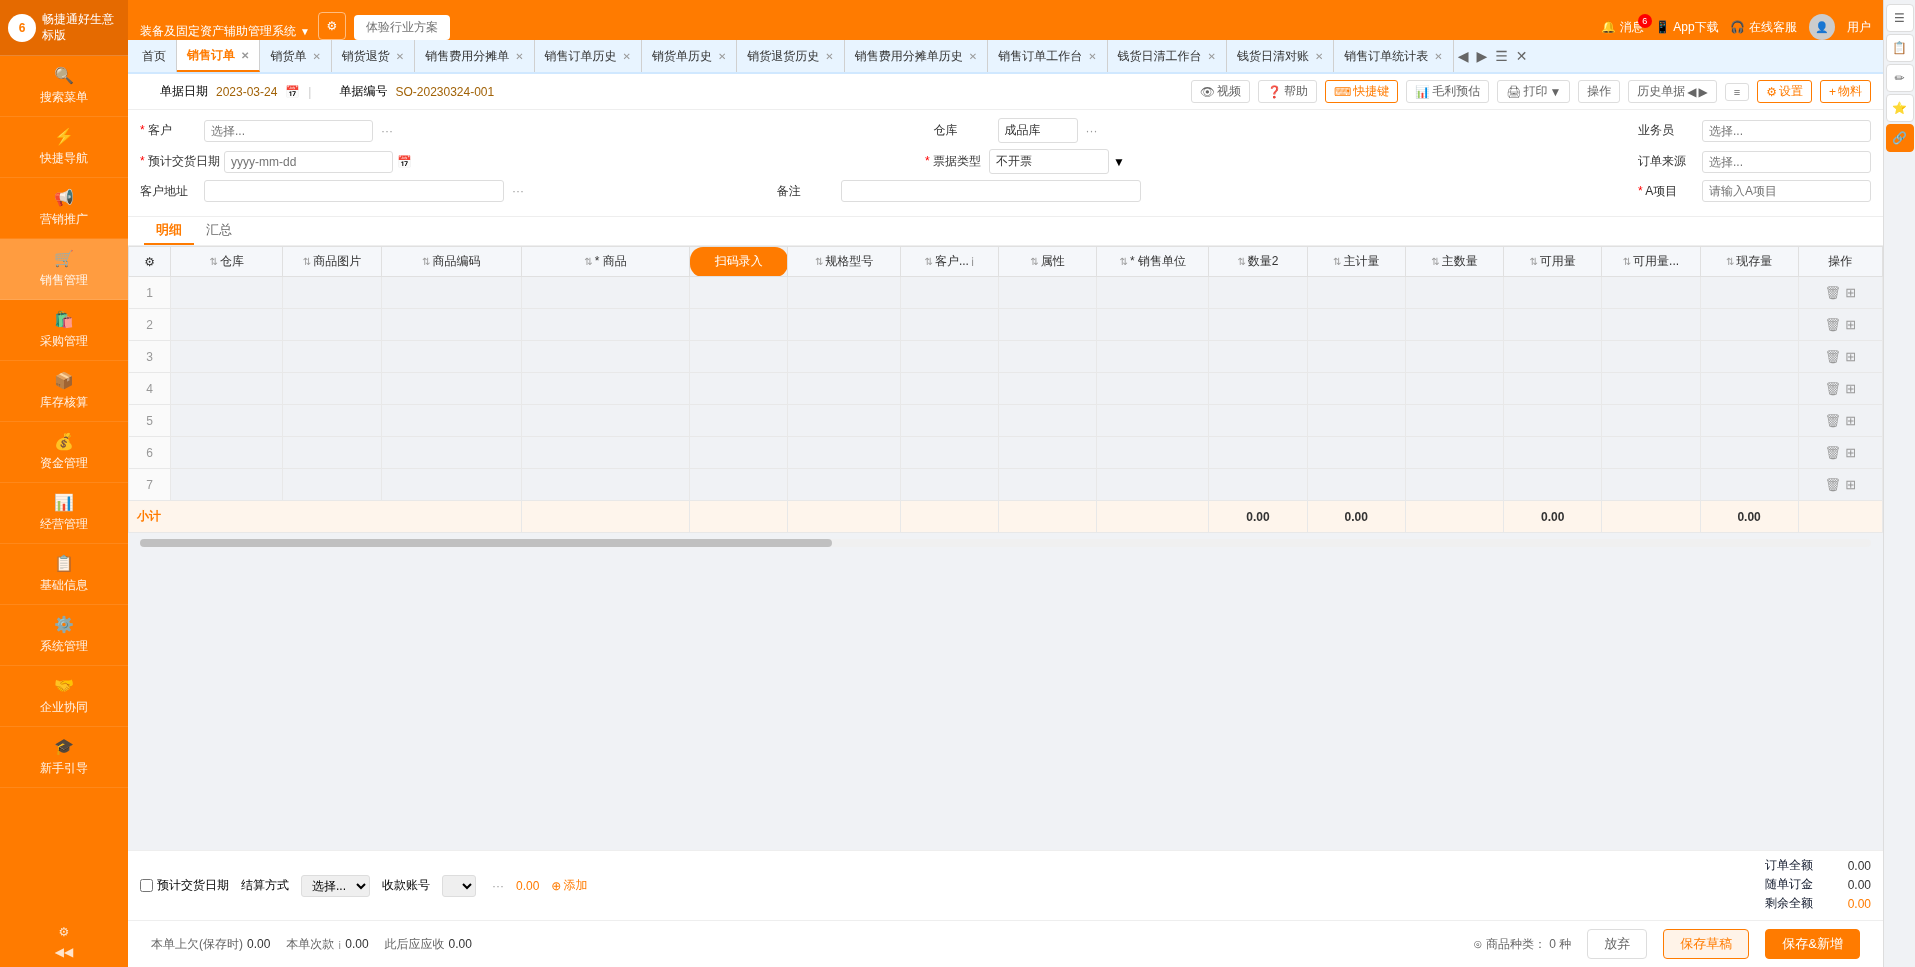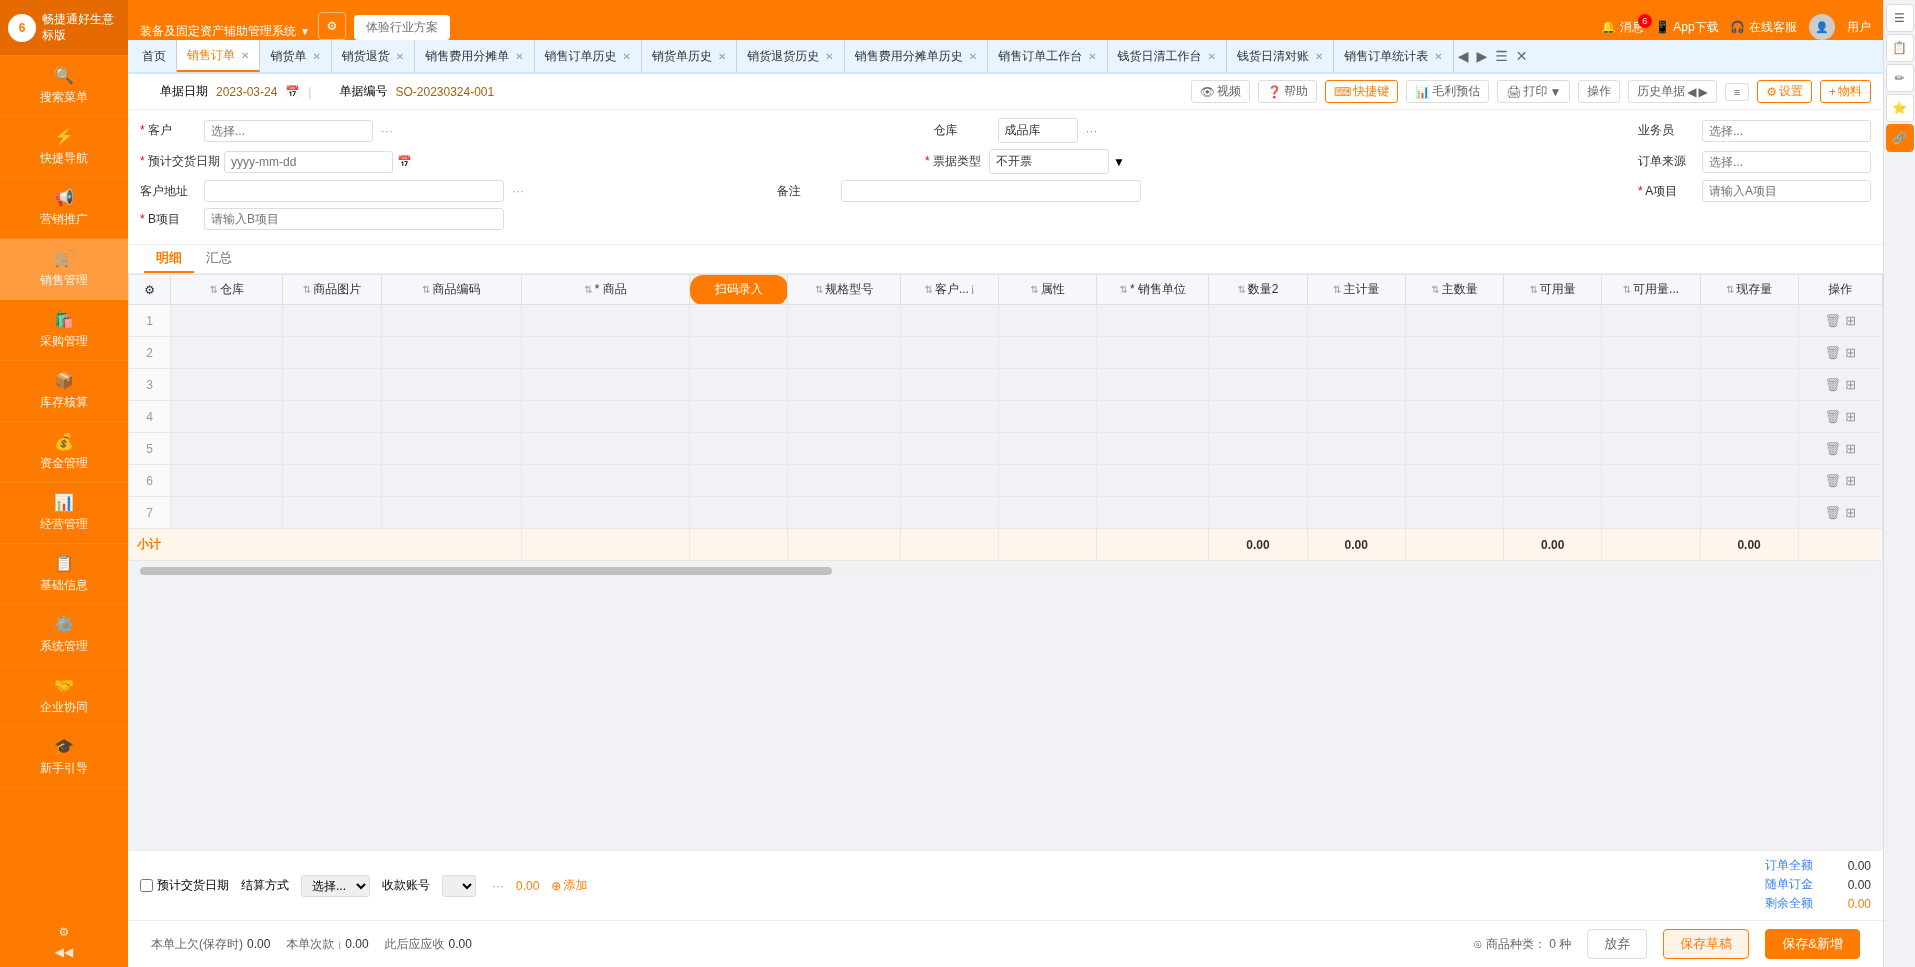"销售订单" .tab.active { font-weight: normal -> bold }
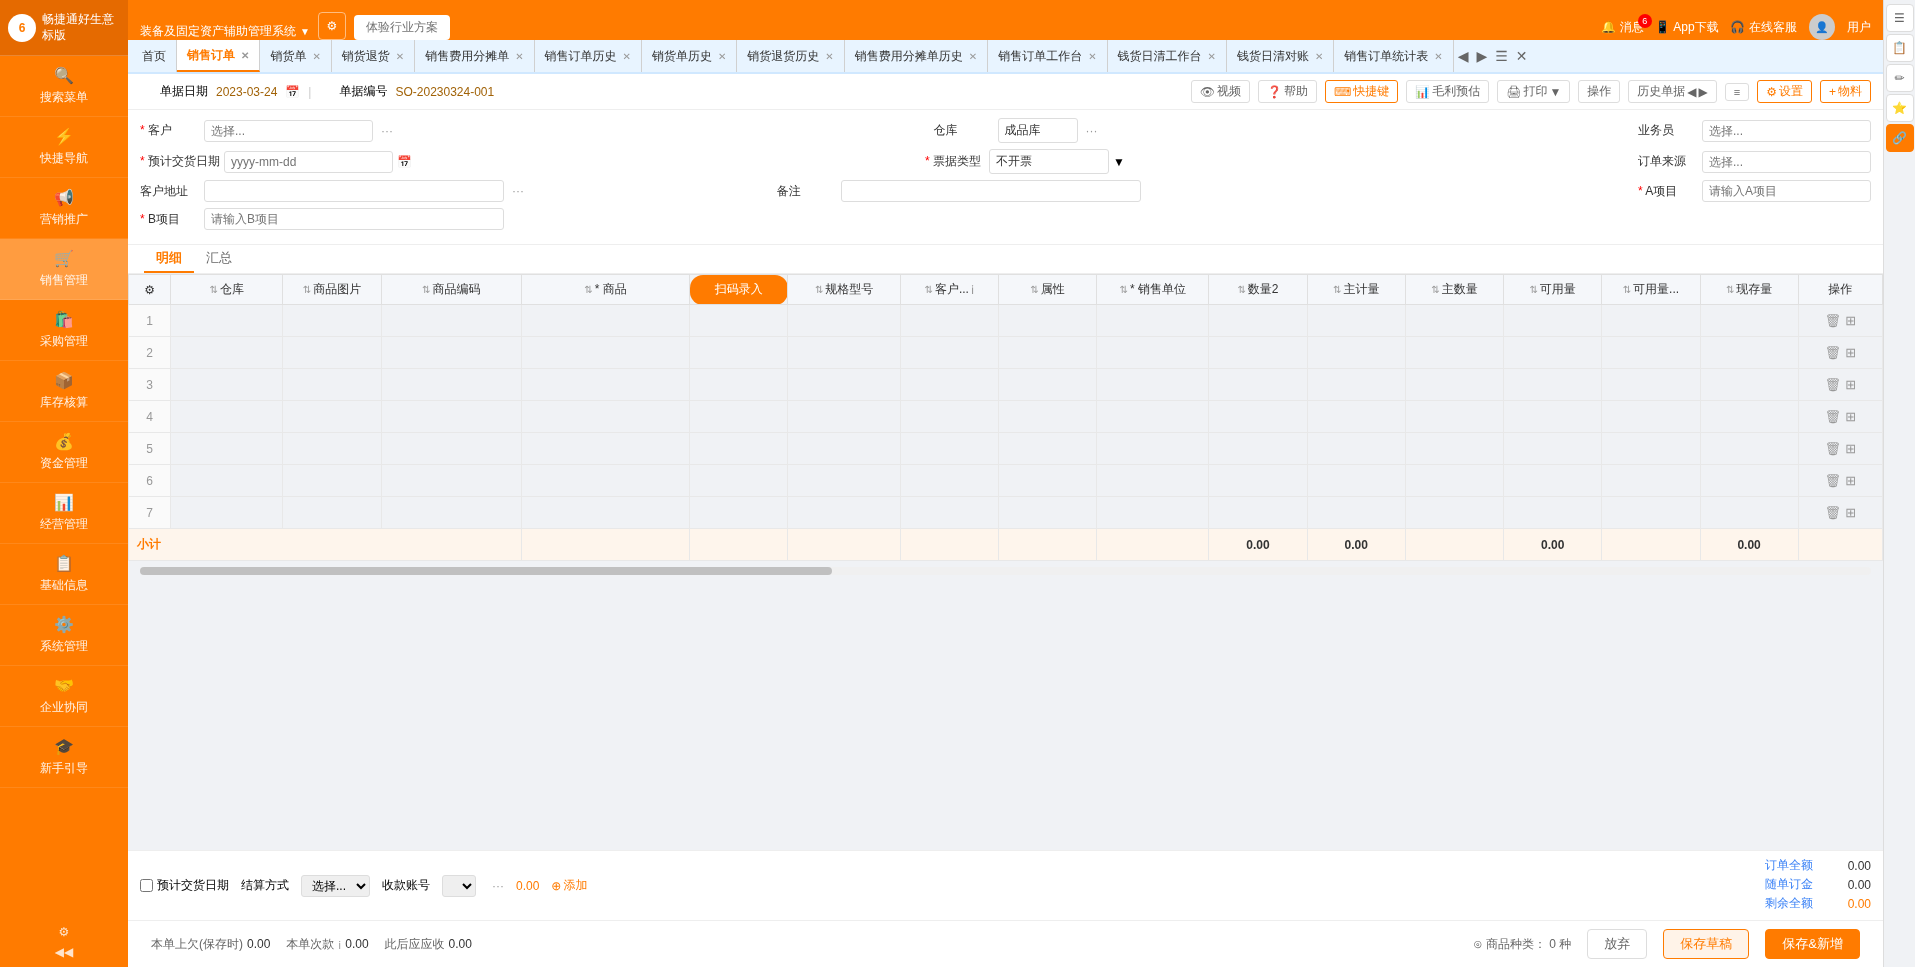"B项目" div.form-row { html: <div> <span>B项目</span> <input> </div> -> none }
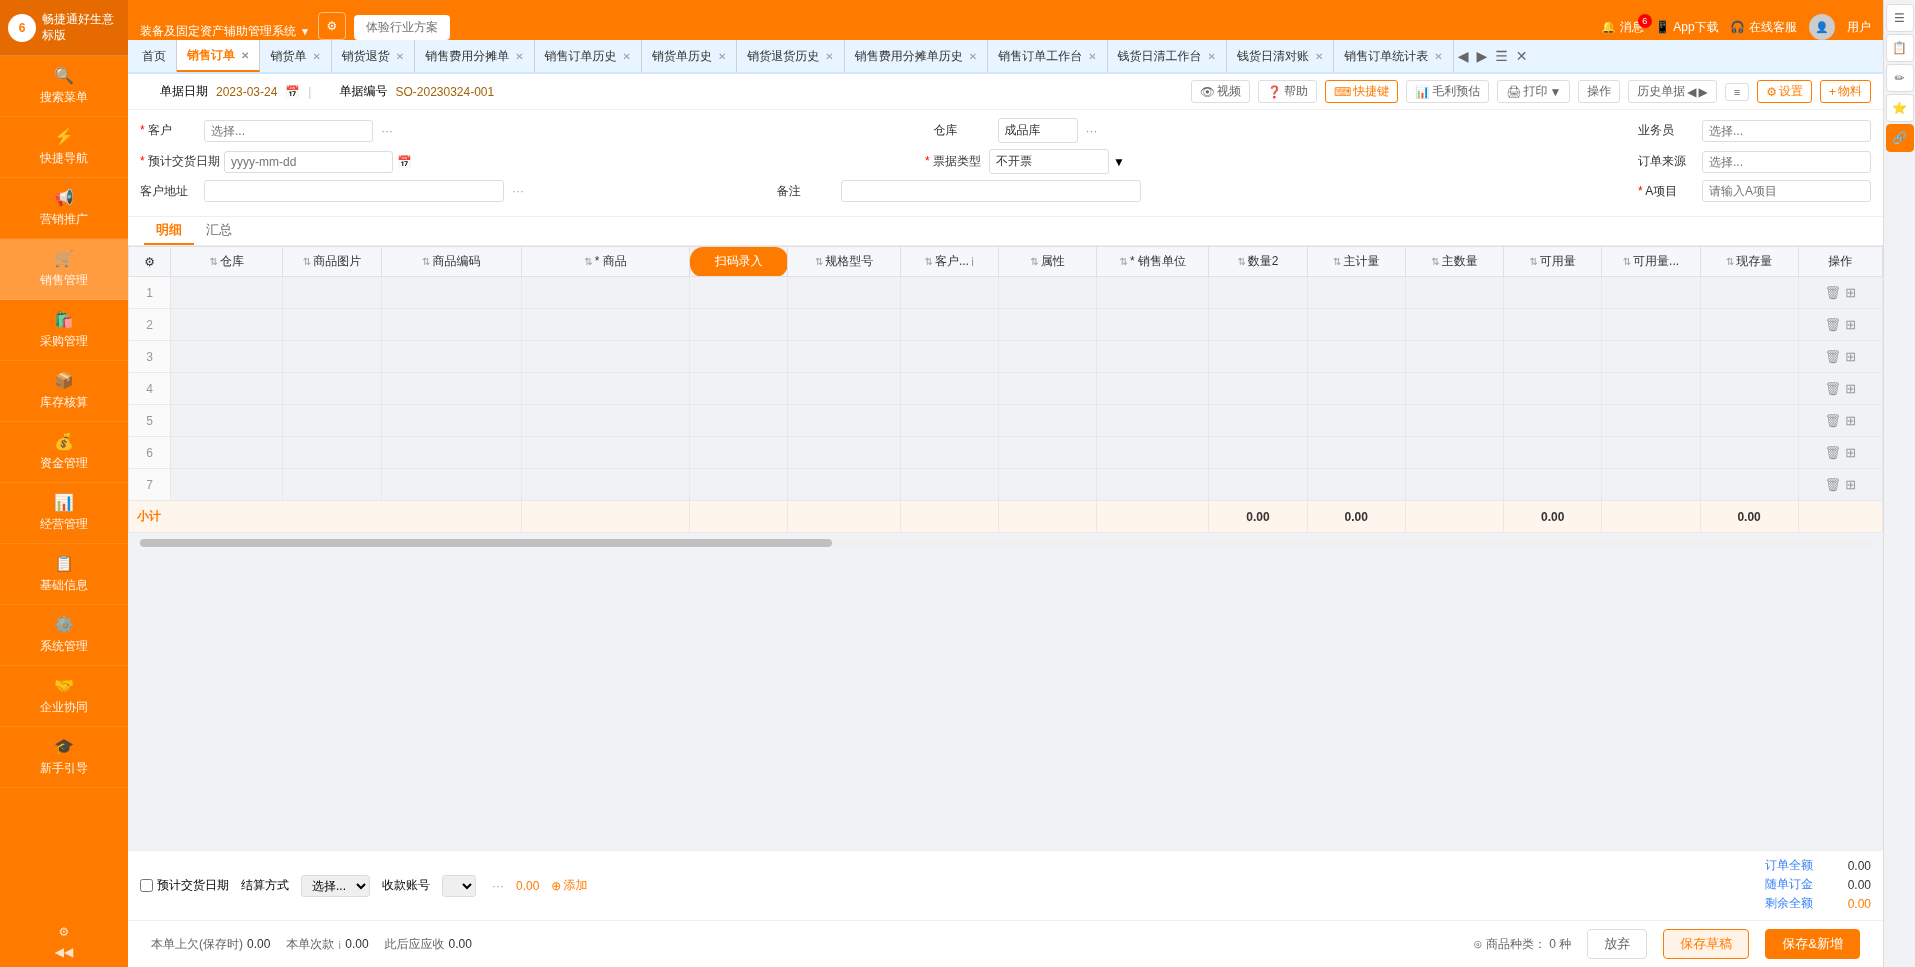"订单全额" .summary-label { color: #3b82f6 -> #0f172a }
